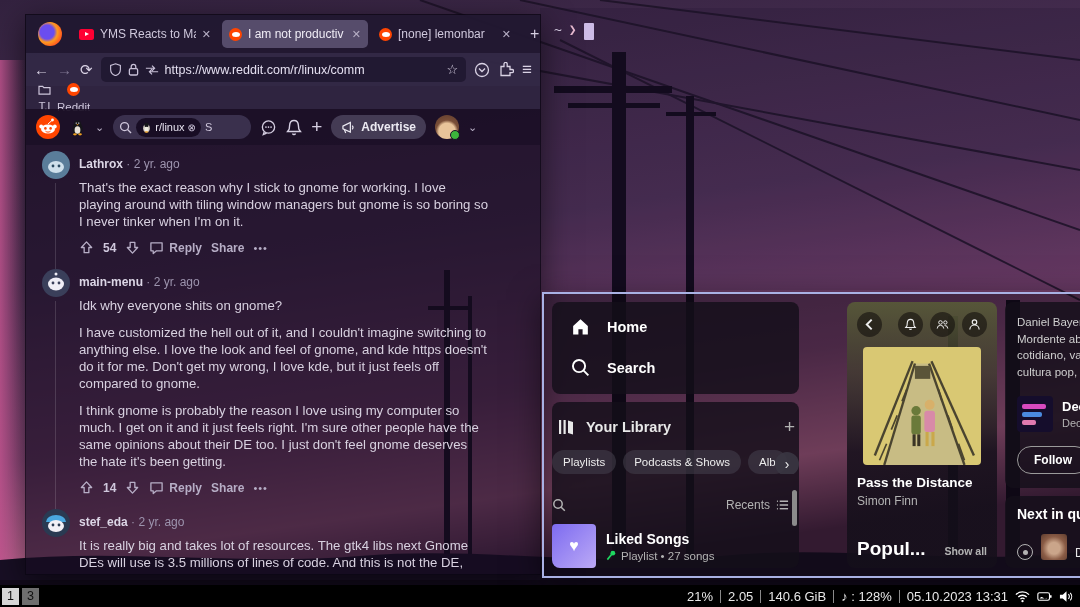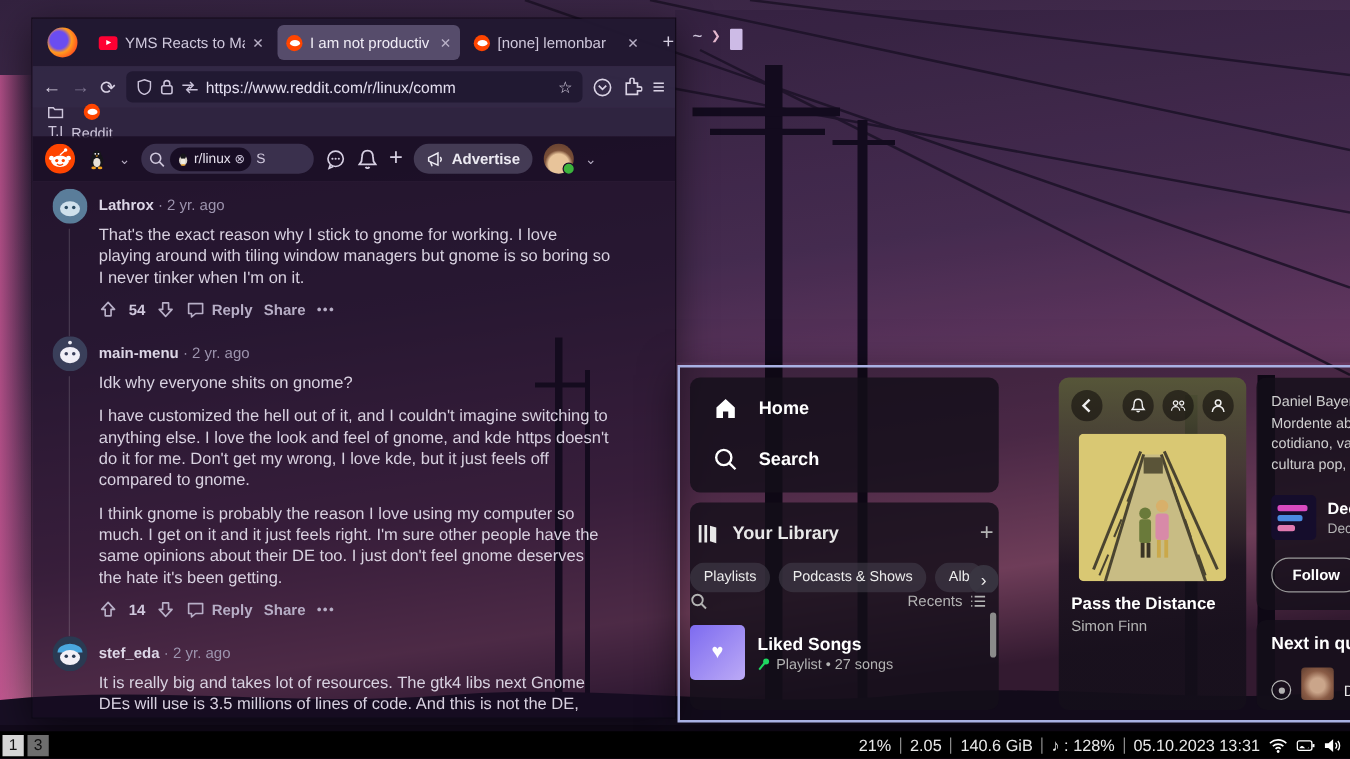"Playlists" .chips { margin-bottom: 0 -> 24px }
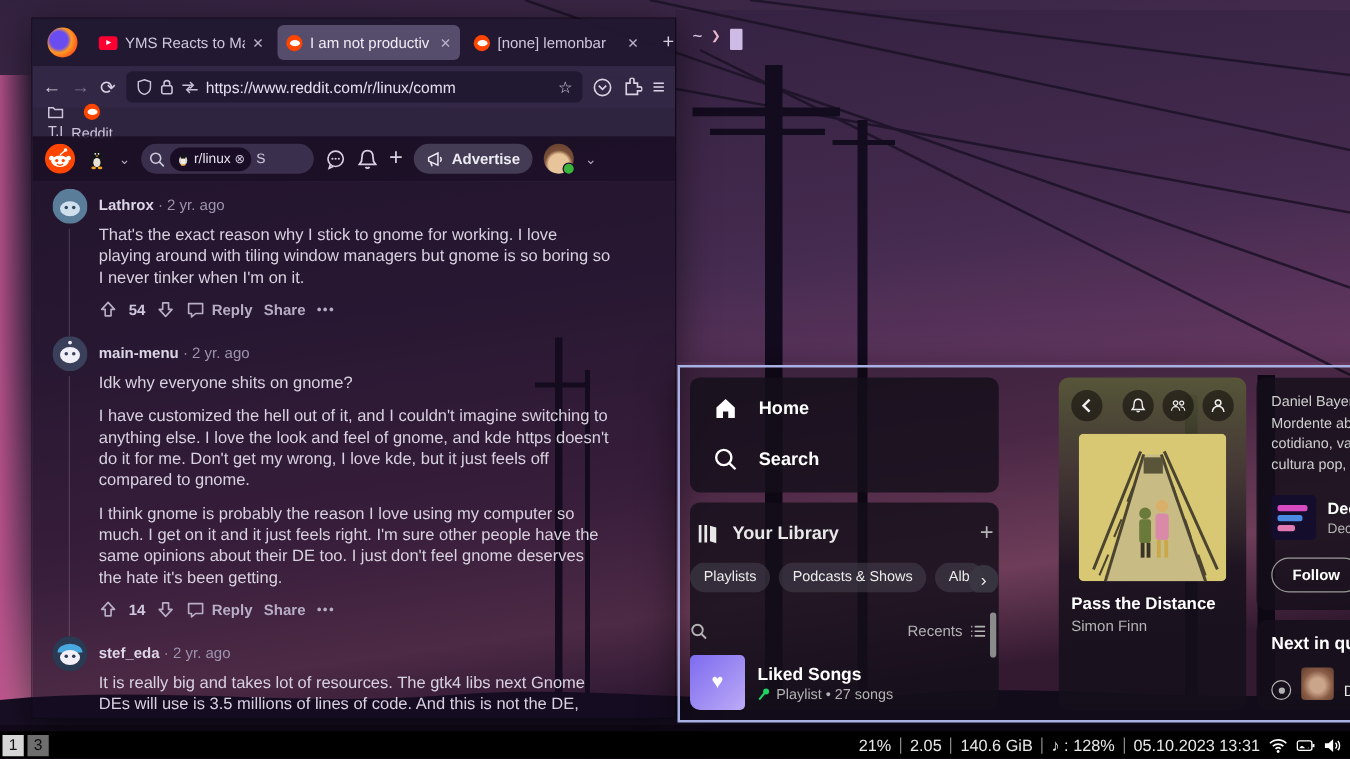"Popul..." div.sp-popular { html: none -> <div> <span>Popul...</span> <span>Show all</span> </div> }
